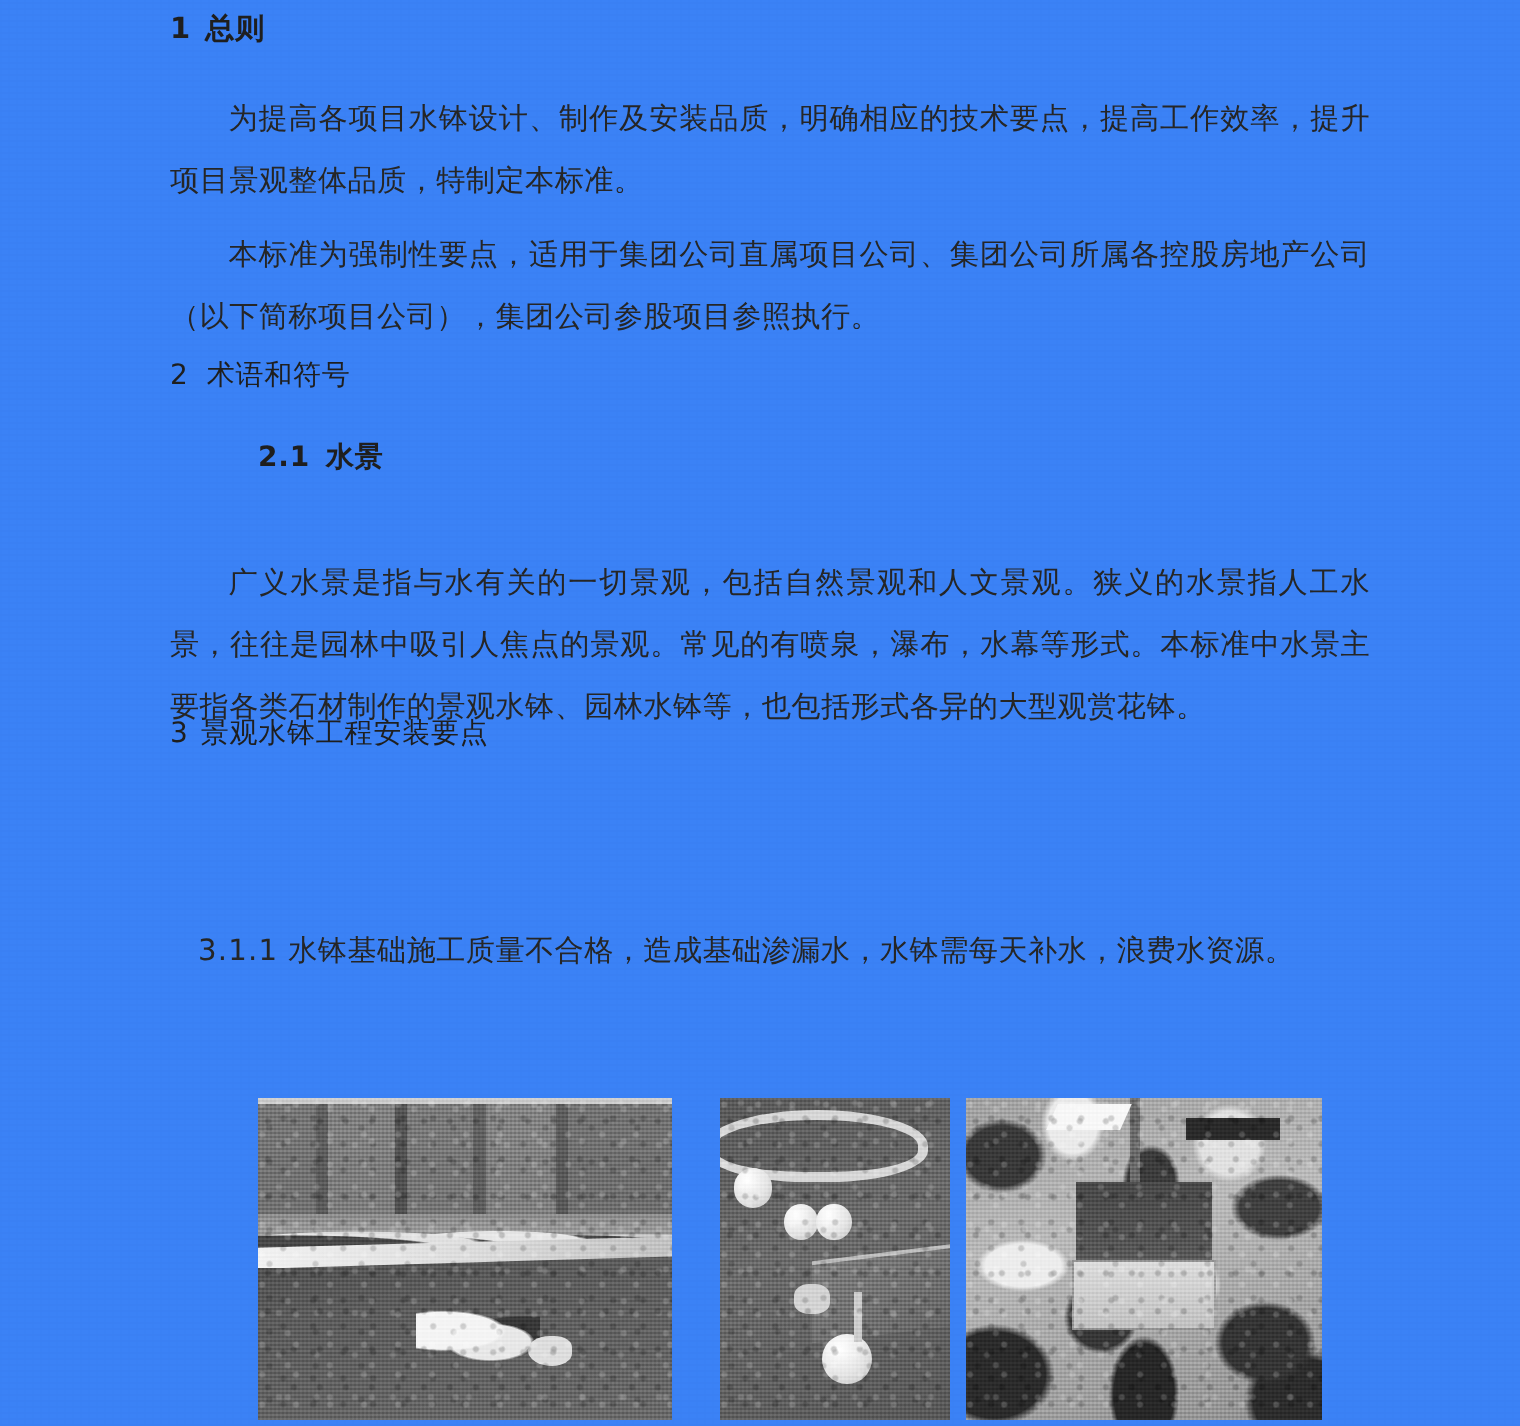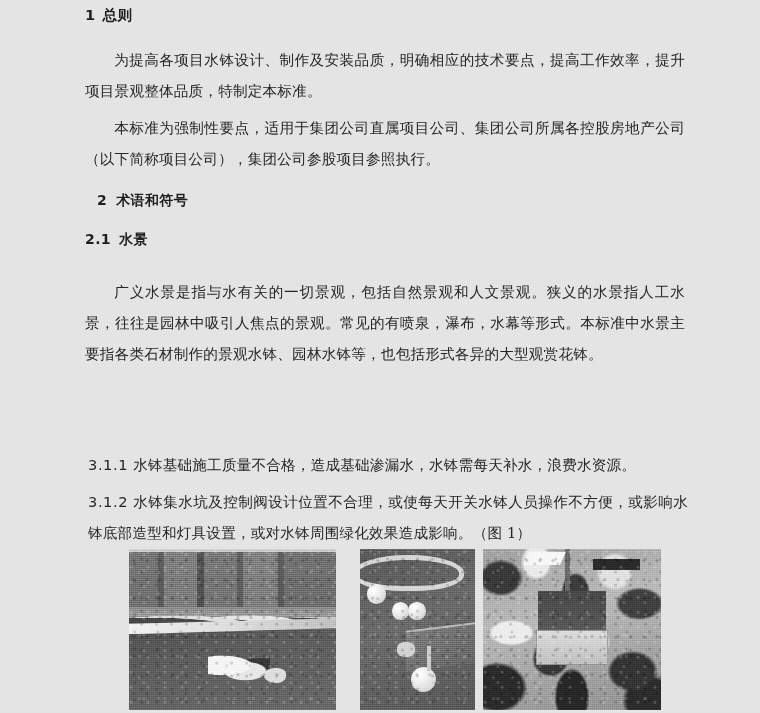"1 总则" #page { background: #e5e5e5 -> #3b82f6 }
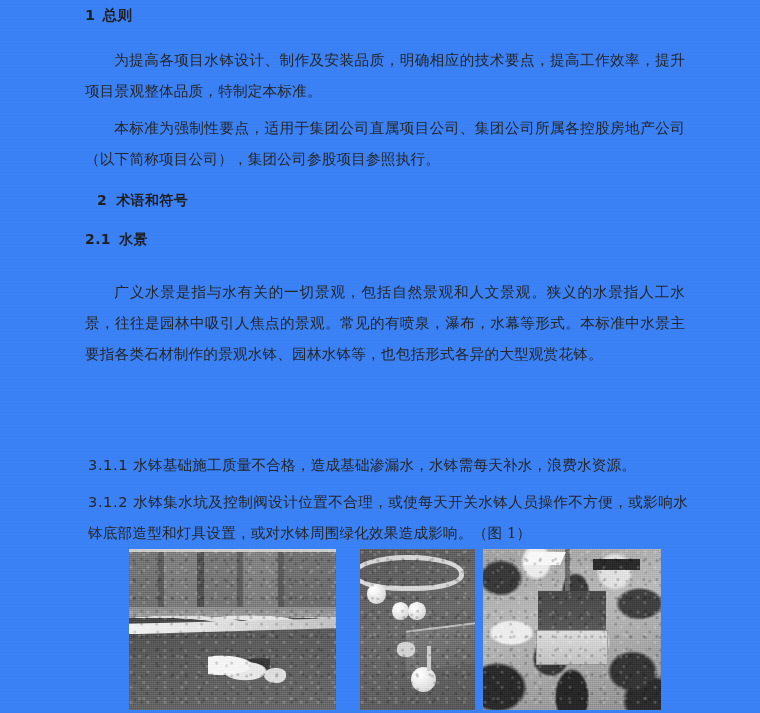"2 术语和符号" .h2 { font-weight: bold -> normal; margin: 12px -> 0 }
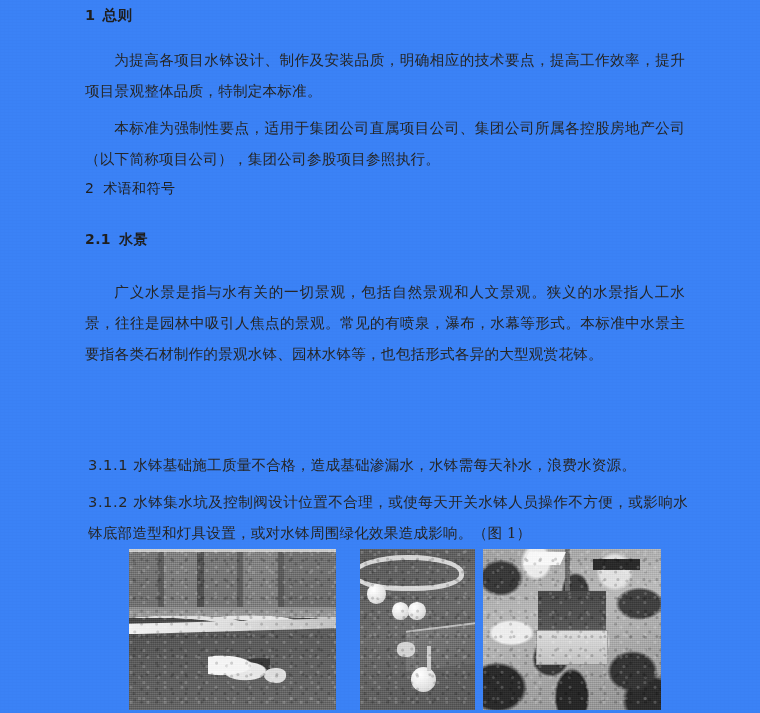"2.1 水景" div.abs { margin-left: none -> 44px; top: 232px -> 222px }
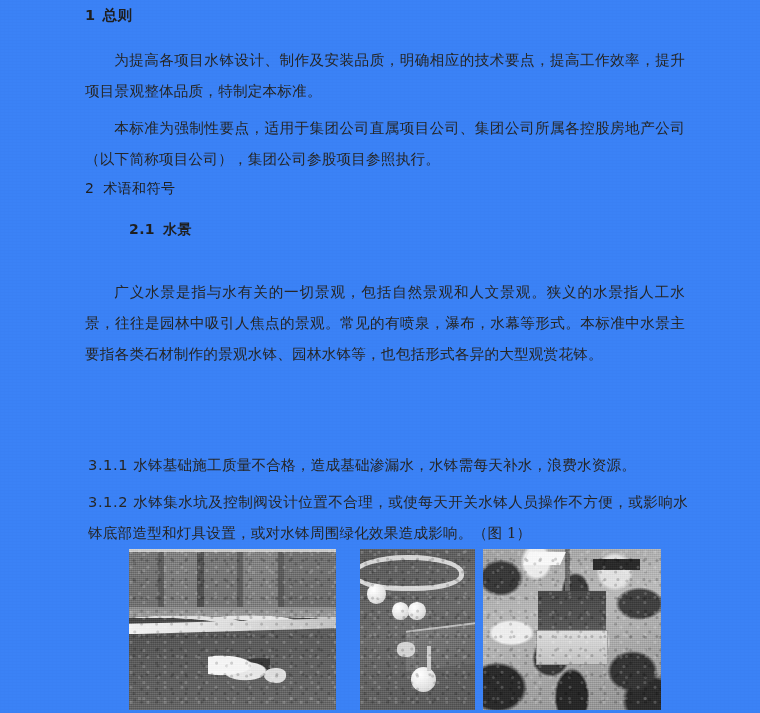"3 景观水钵工程安装要点" div.abs { html: none -> <div> <span>3</span><span></span><span>景观水钵工程安装要点</span> </div> }
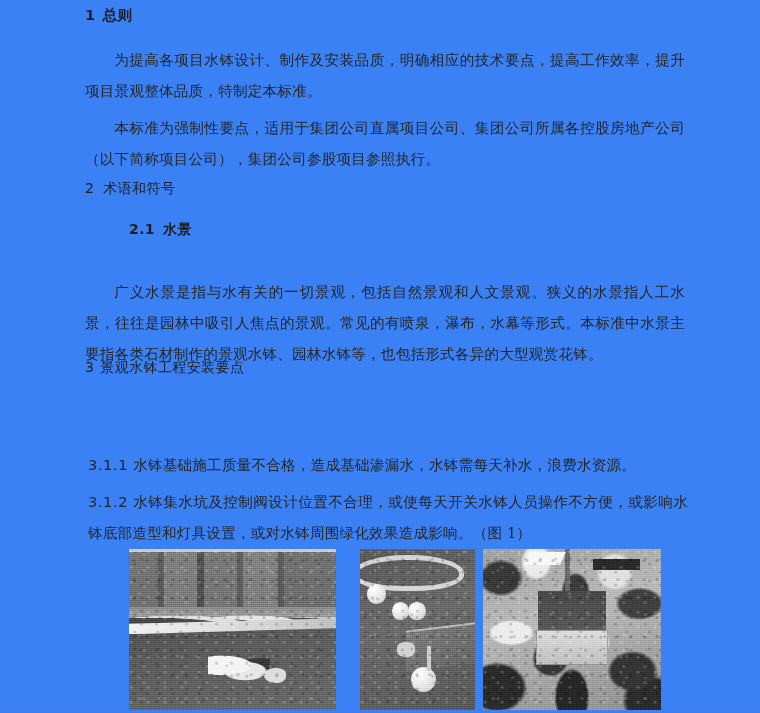"3.1.1 水钵基础施工质量不合格，造成基础渗漏水，水钵需每天补水，浪费水资源。" .clause { margin: 3px -> 14px }
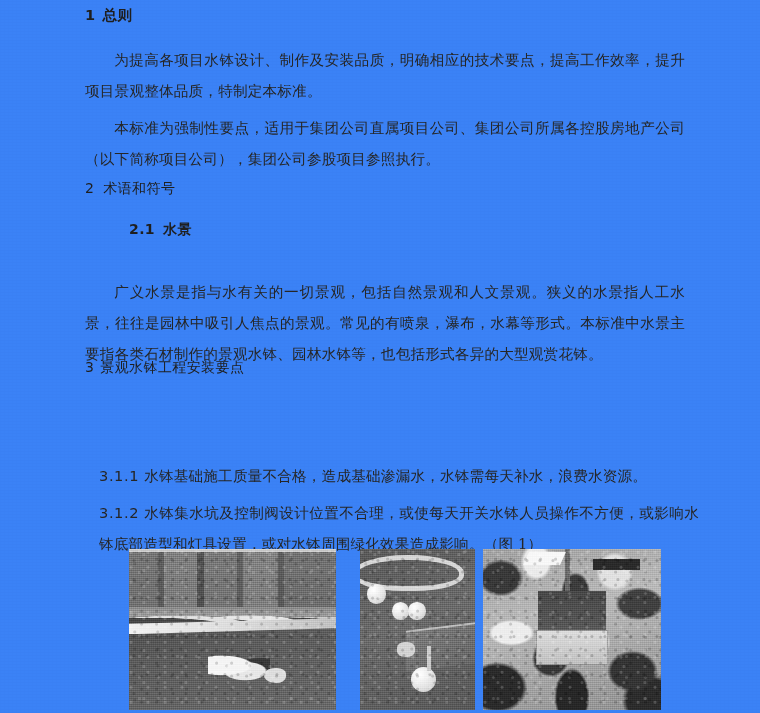"3.1.2" p.abs { html: <p> <span>3.1.2</span><span></span><span>水钵集水坑及控制阀设计位置不合理，或使每天开关水钵人员操作不方便，或影响水钵底部造型和灯具设置，或对水钵周围绿化效果造成影响。（图 1）</span> </p> -> none }
